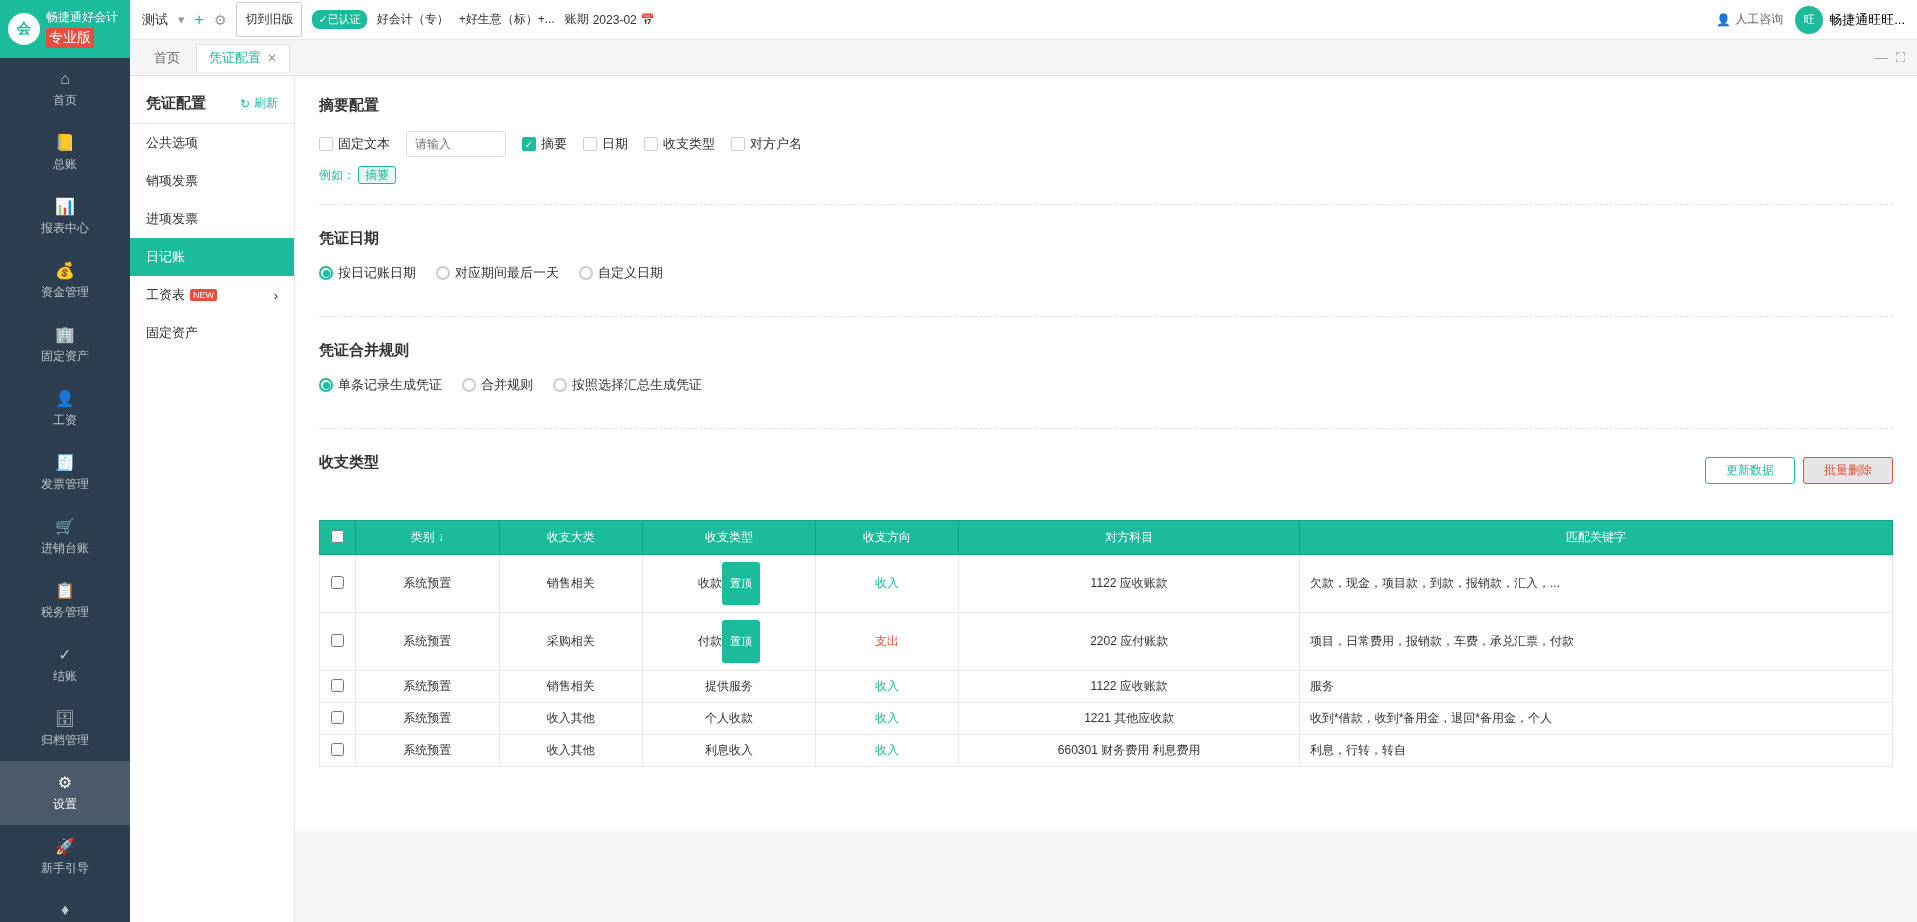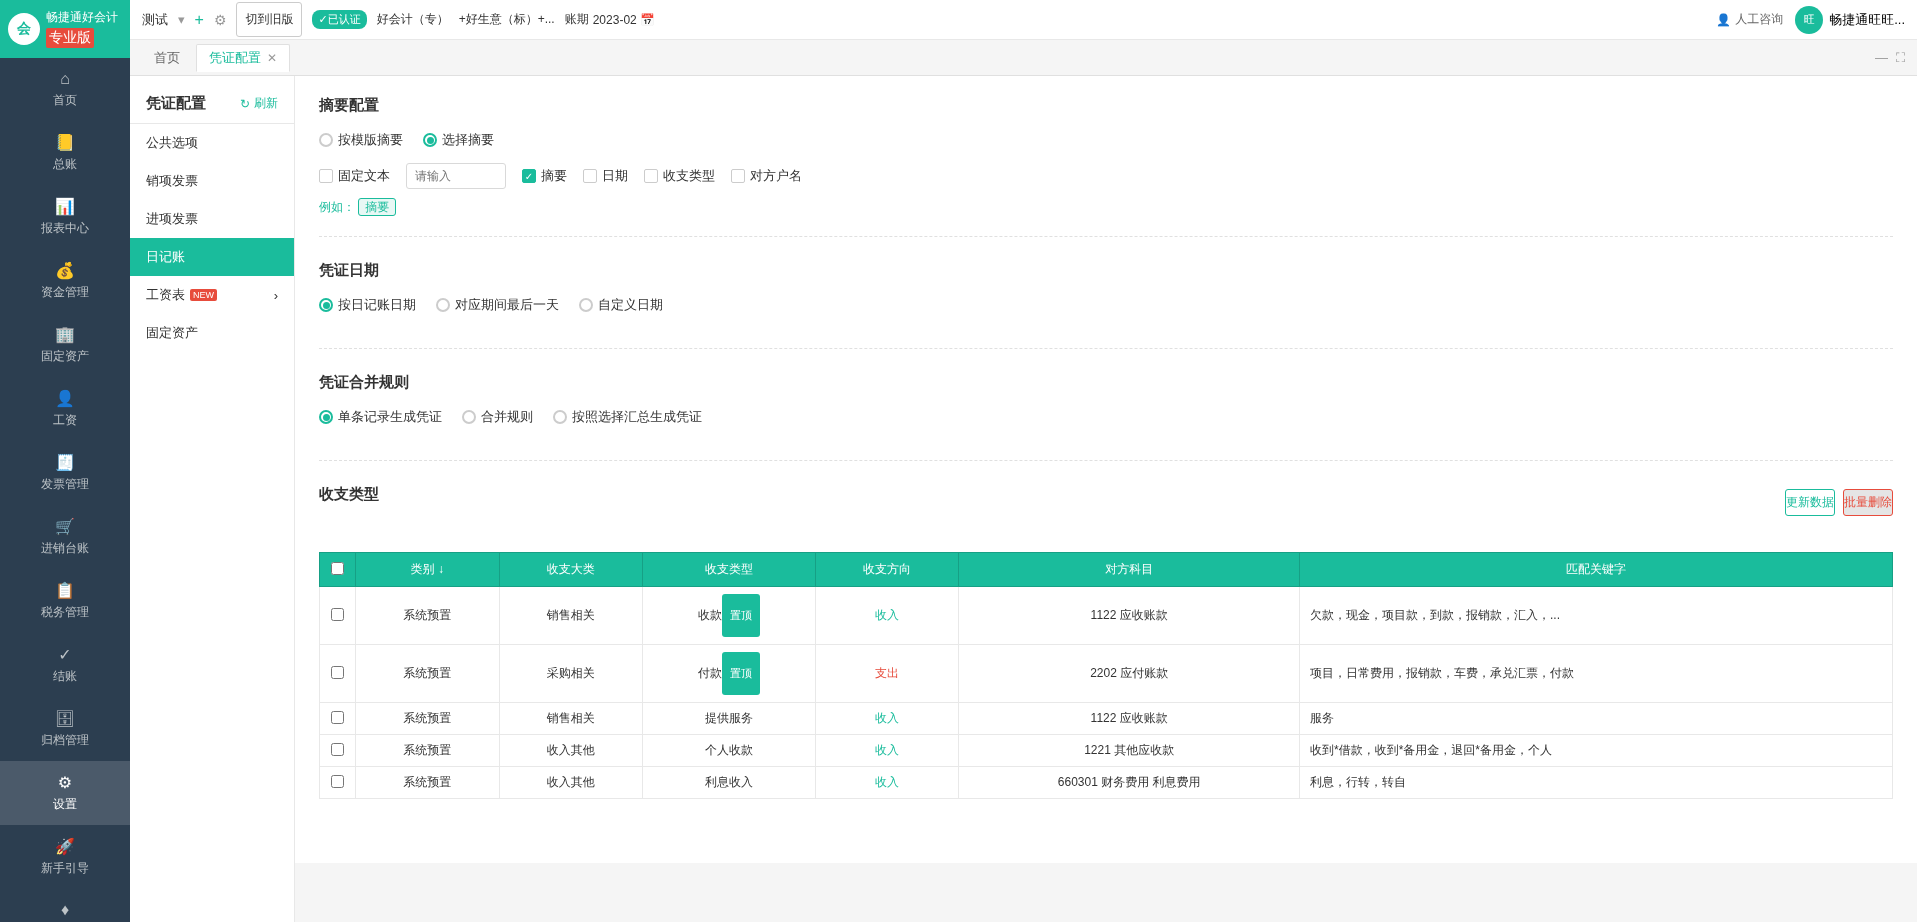"按模版摘要" div.radio-group { html: <div> <div> <div></div> <span>按模版摘要</span> </div> <div> <div> <div></div> </div> <span>选择摘要</span> </div> </div> -> none }
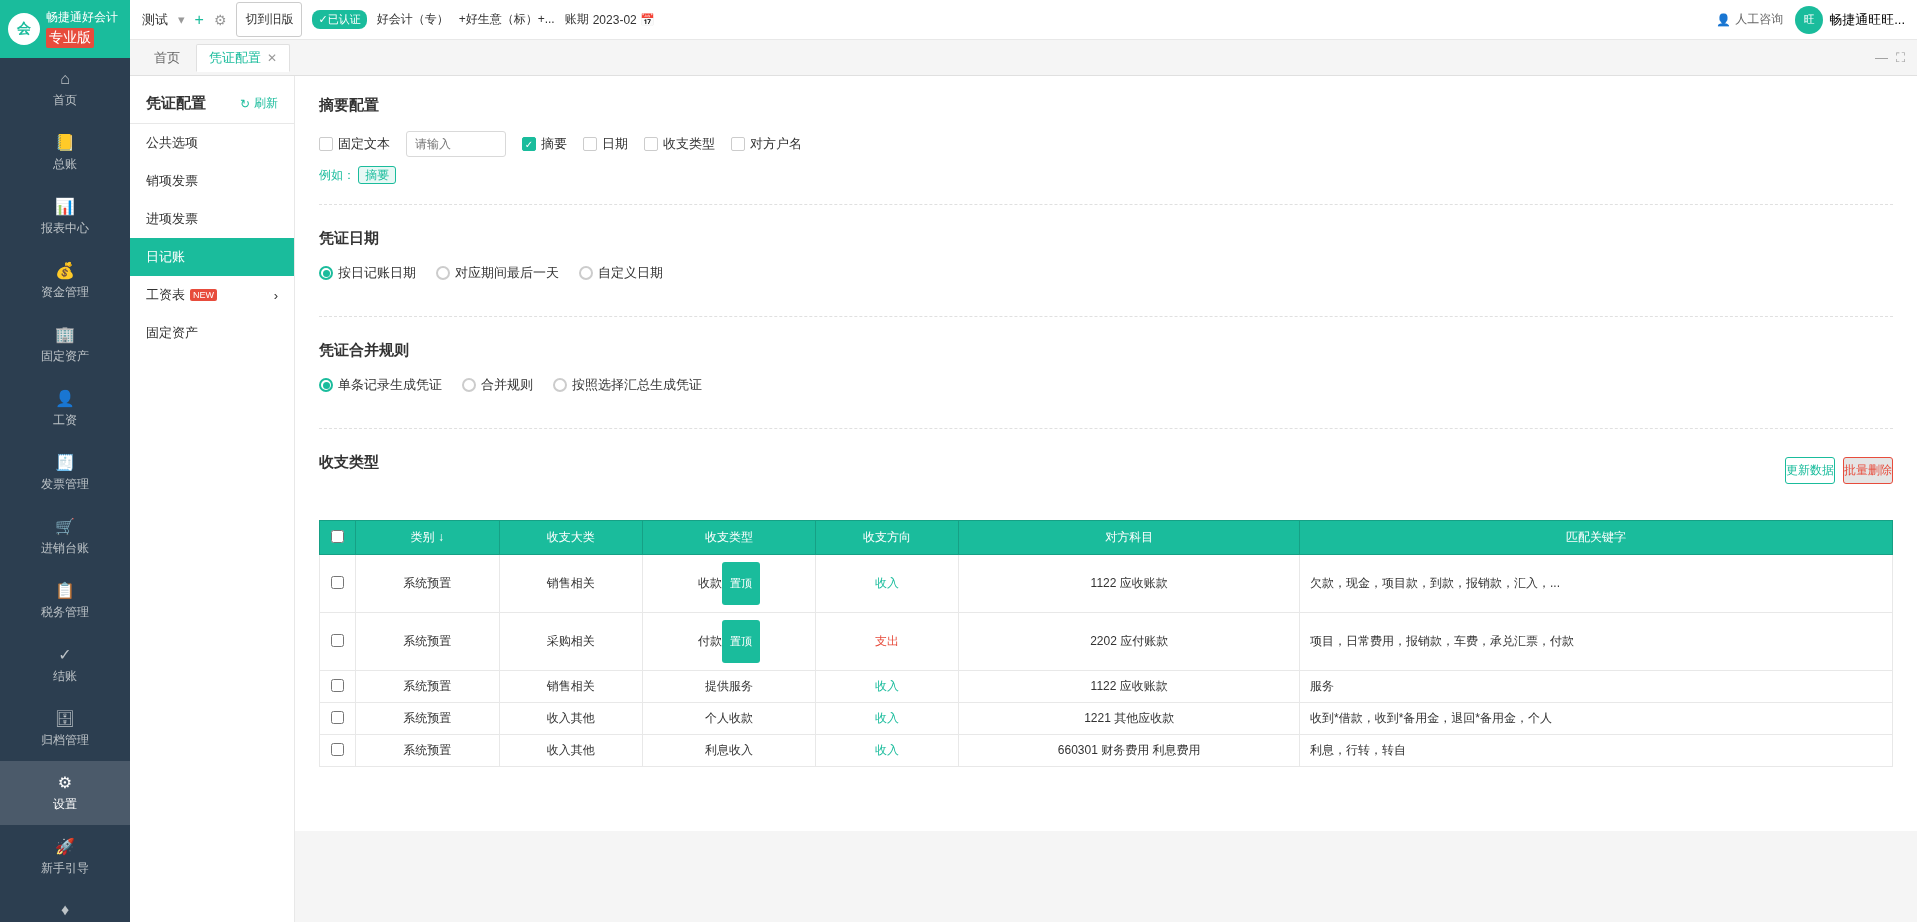"更新数据" .action-btn { padding: 4px 0 -> 4px 20px }
